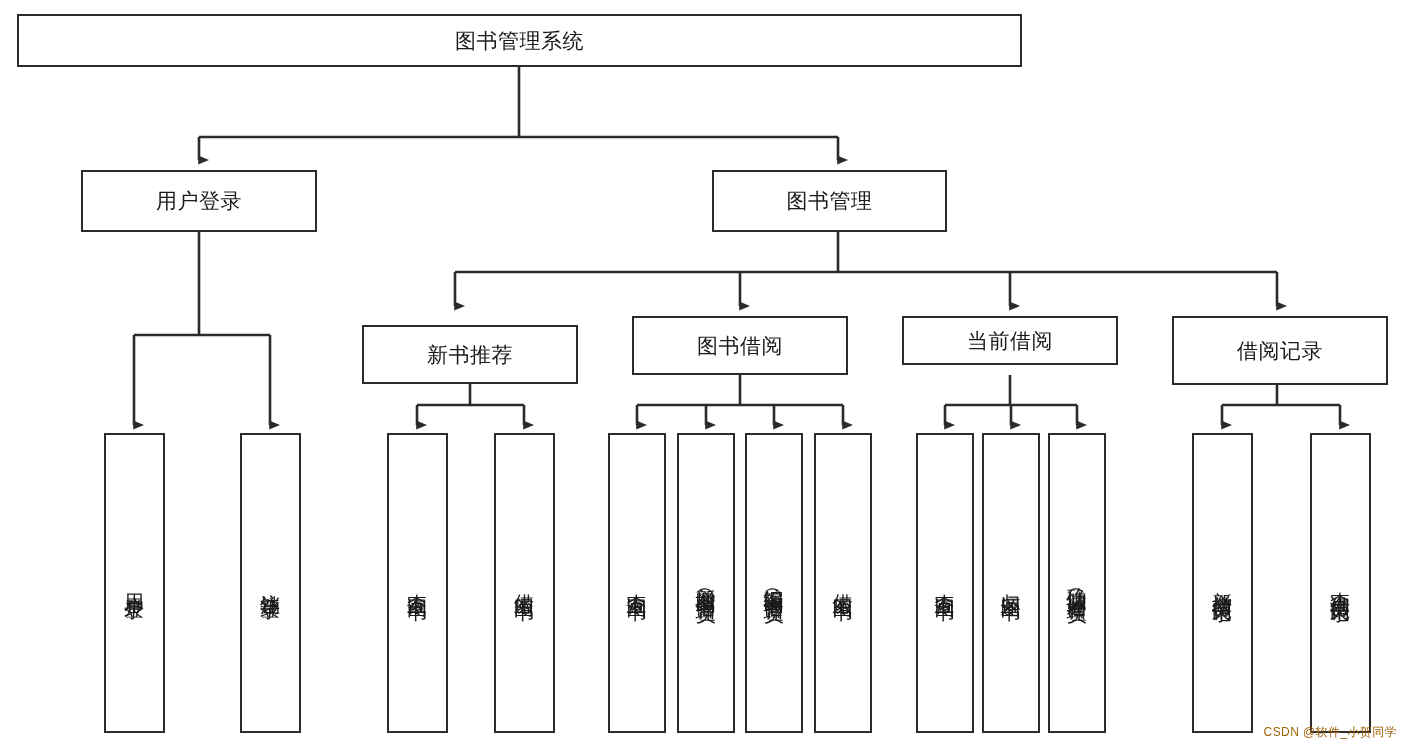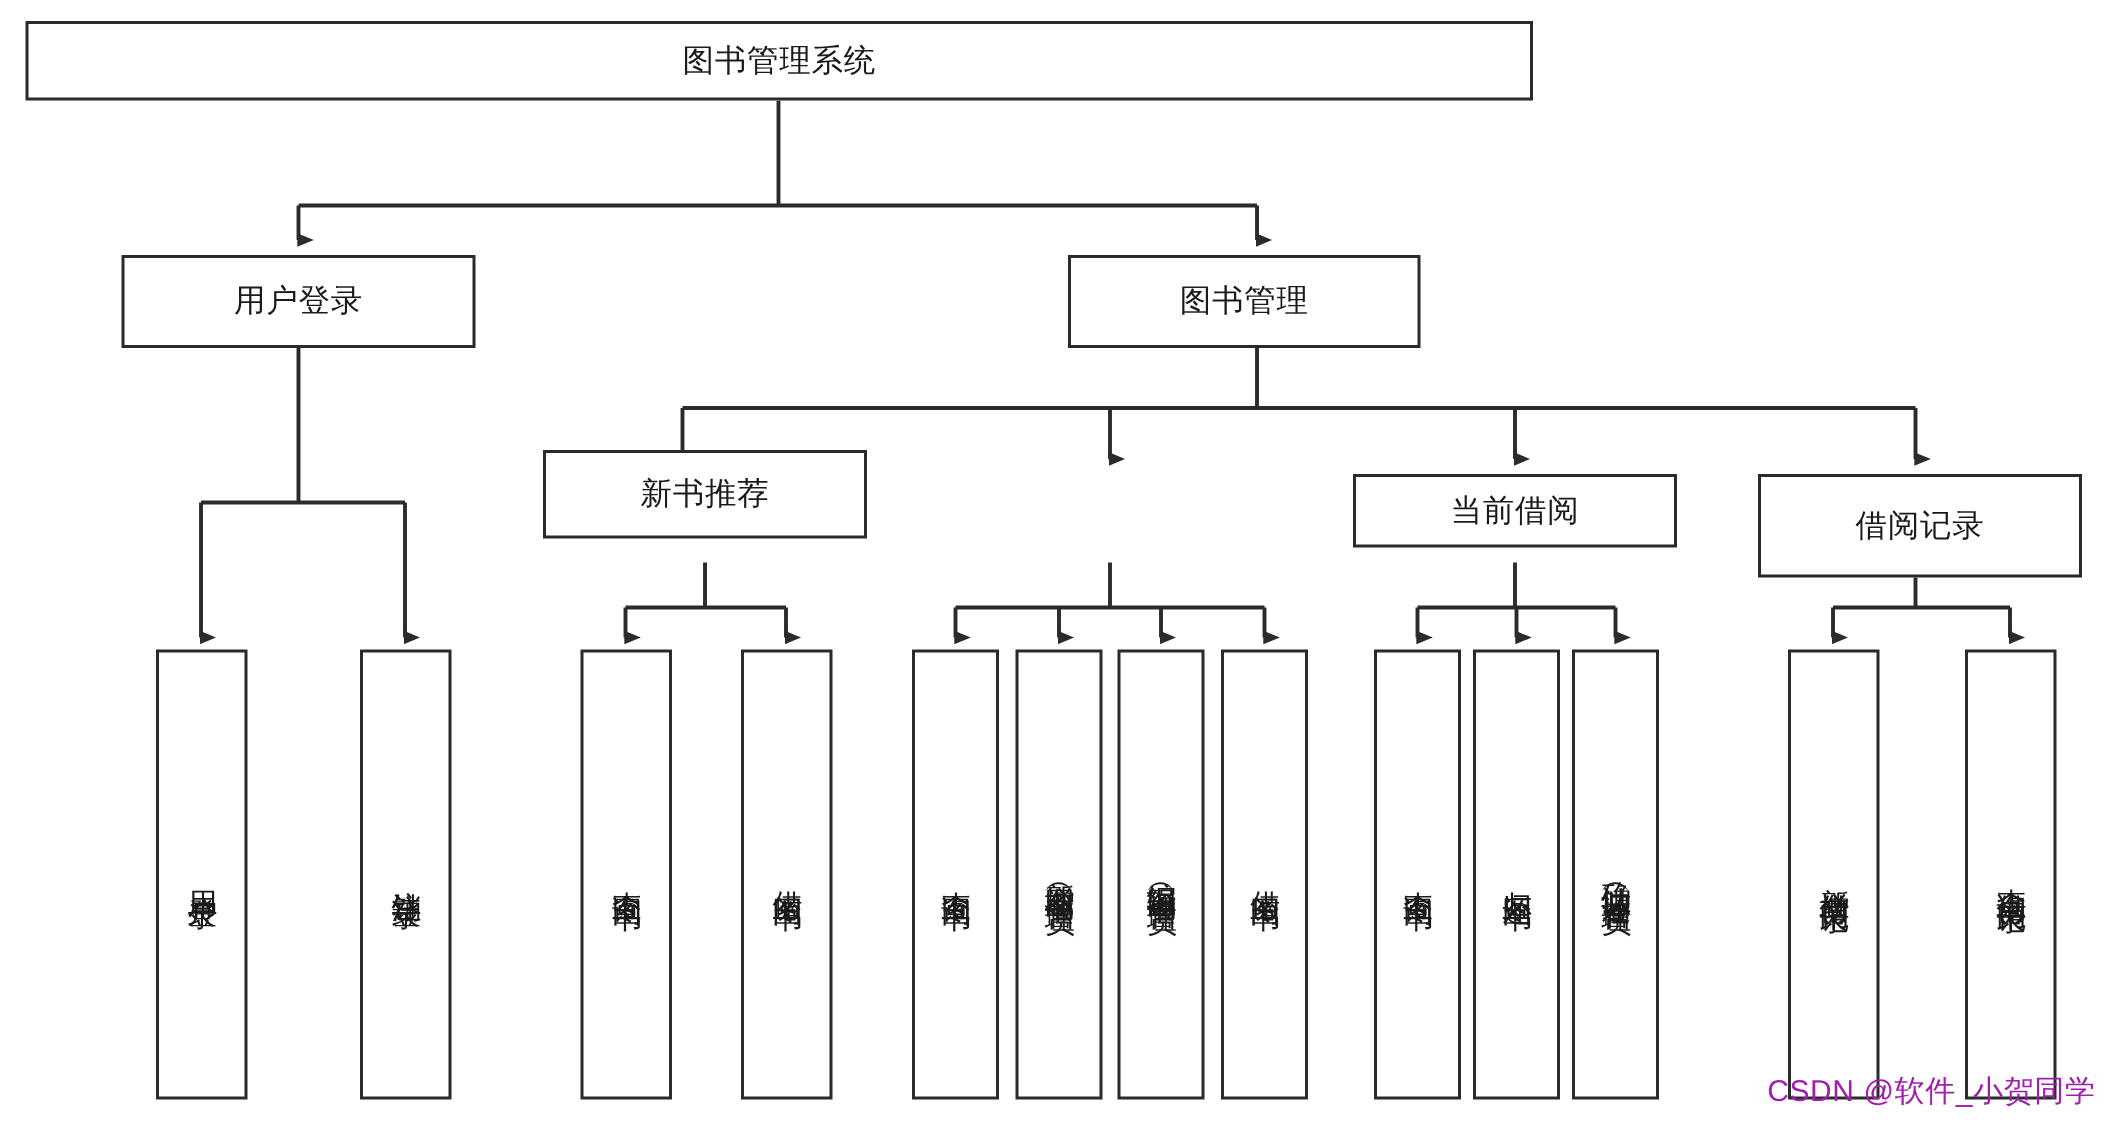"新书推荐" div.node { top: 300px -> 325px }
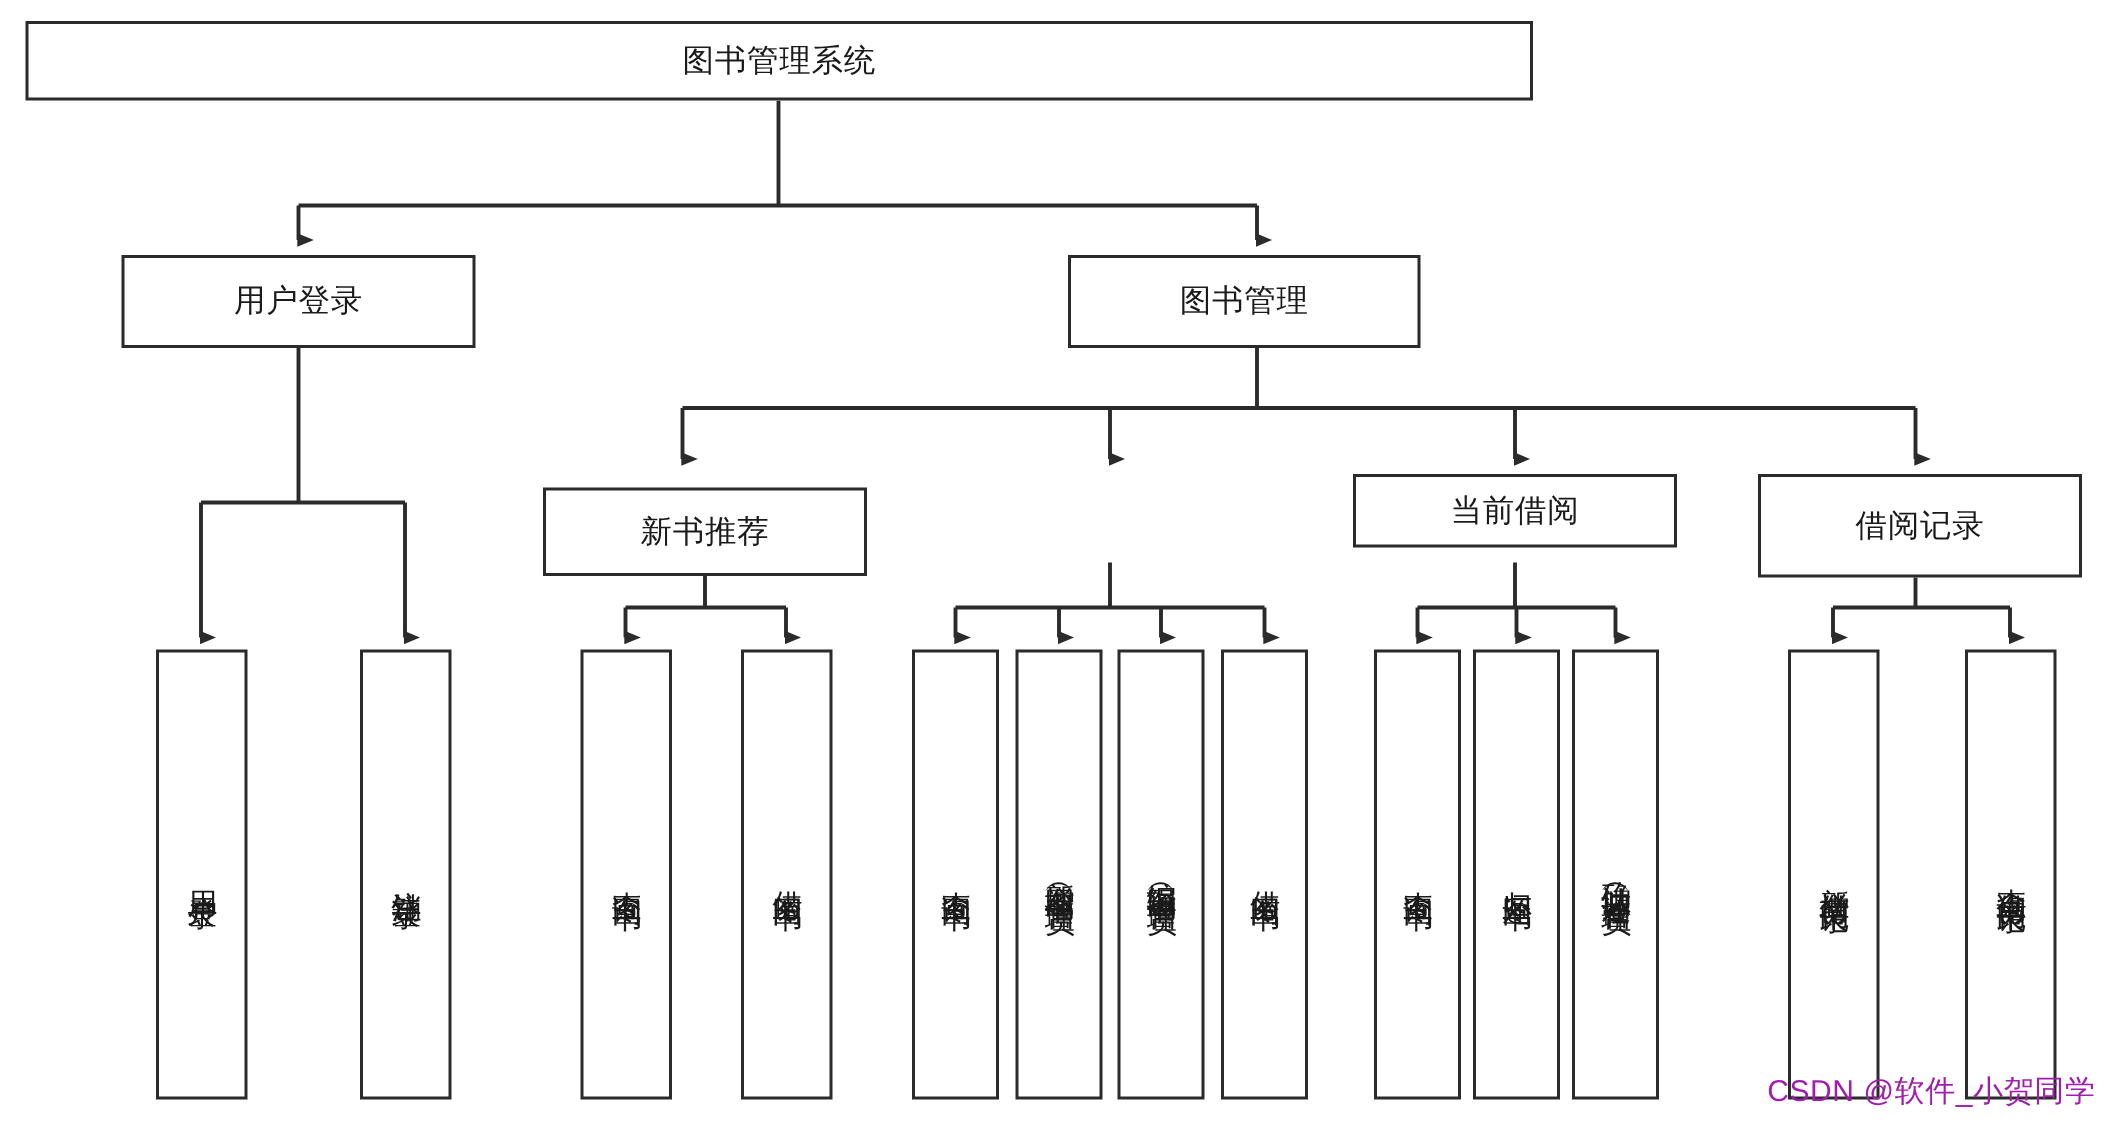"图书借阅" div.node { html: none -> <div> <span>图书借阅</span> </div> }
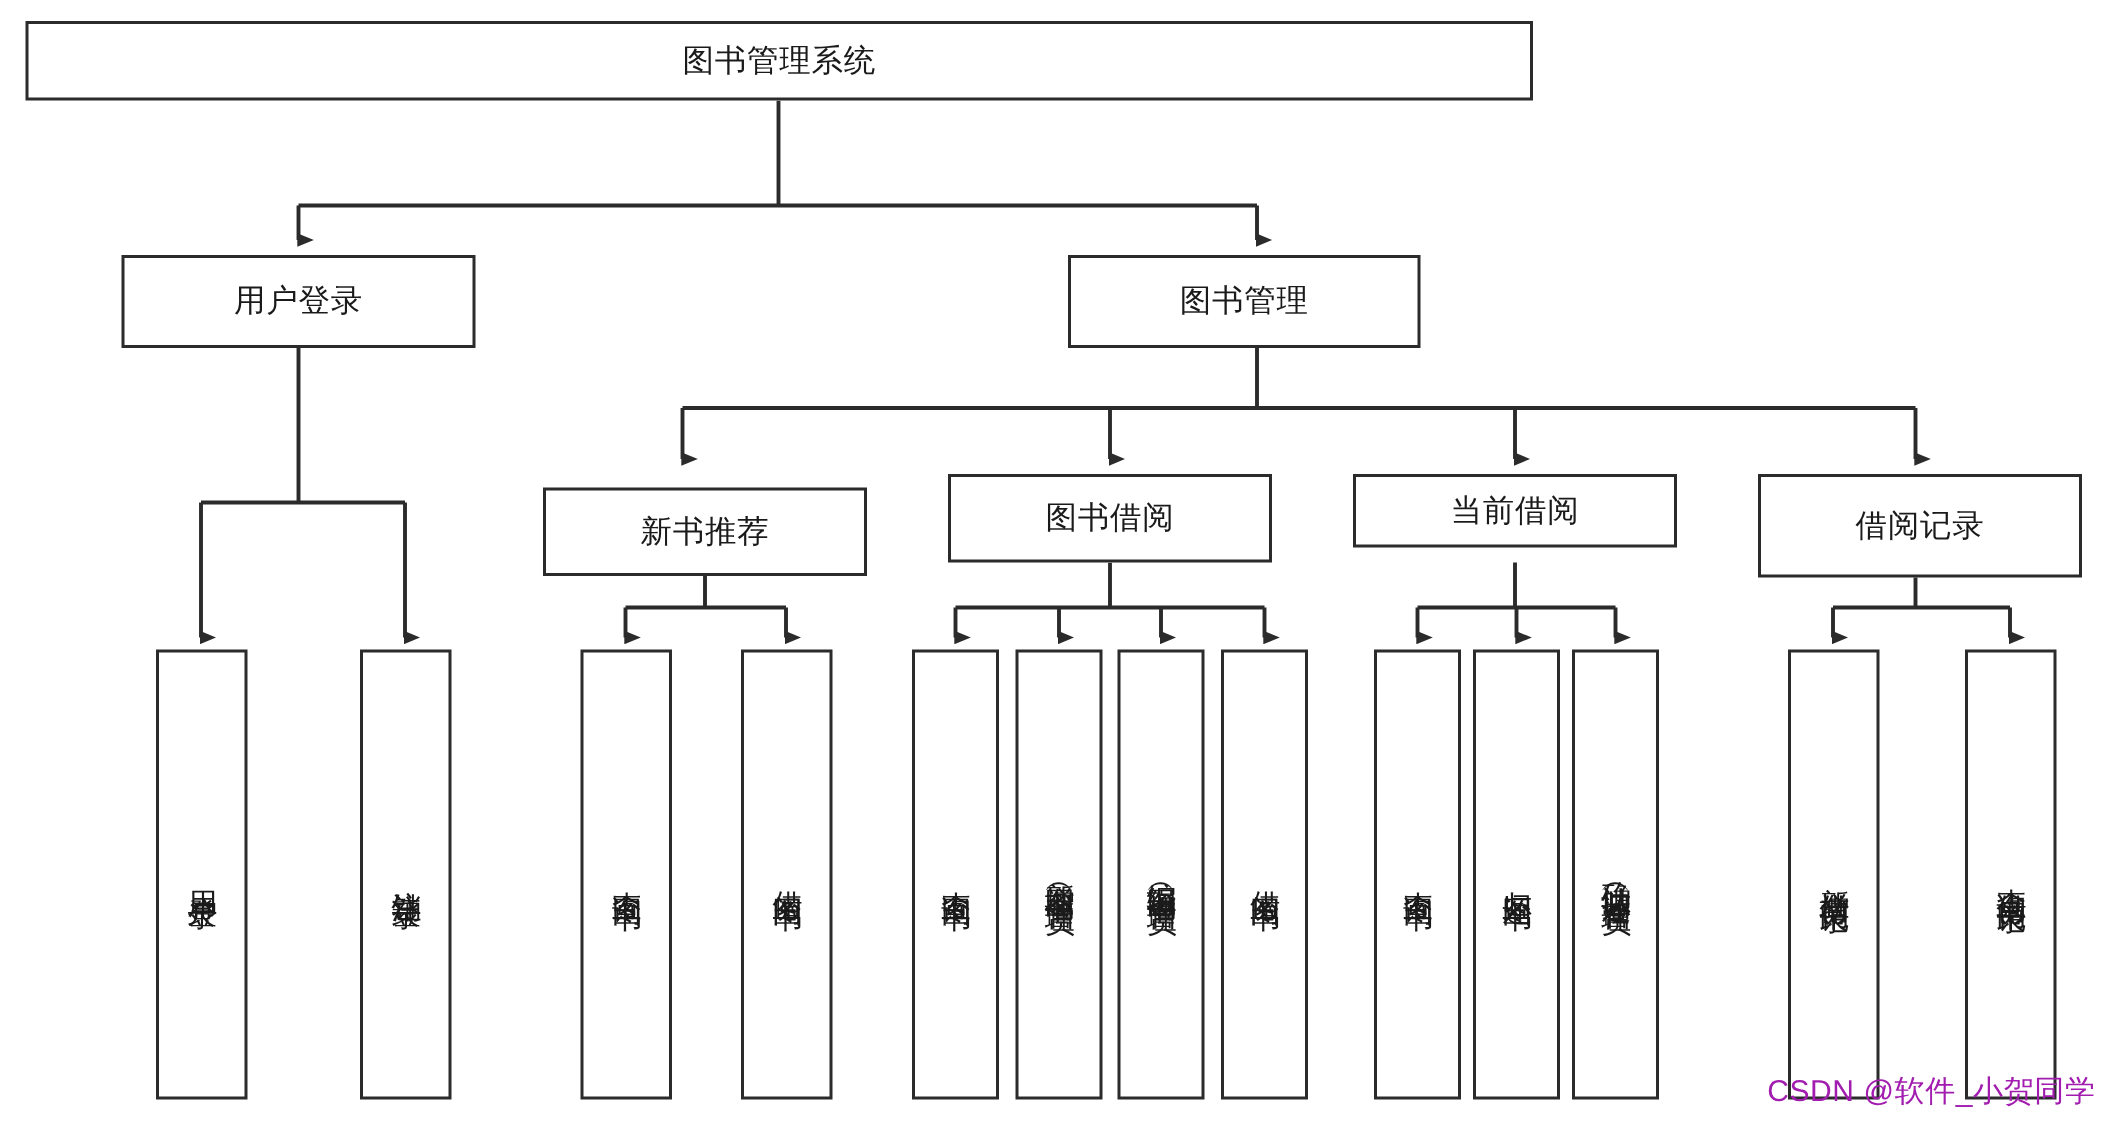"CSDN @软件_小贺同学" .watermark { color: #a21caf -> #a16207; font-size: 20px -> 12px }
